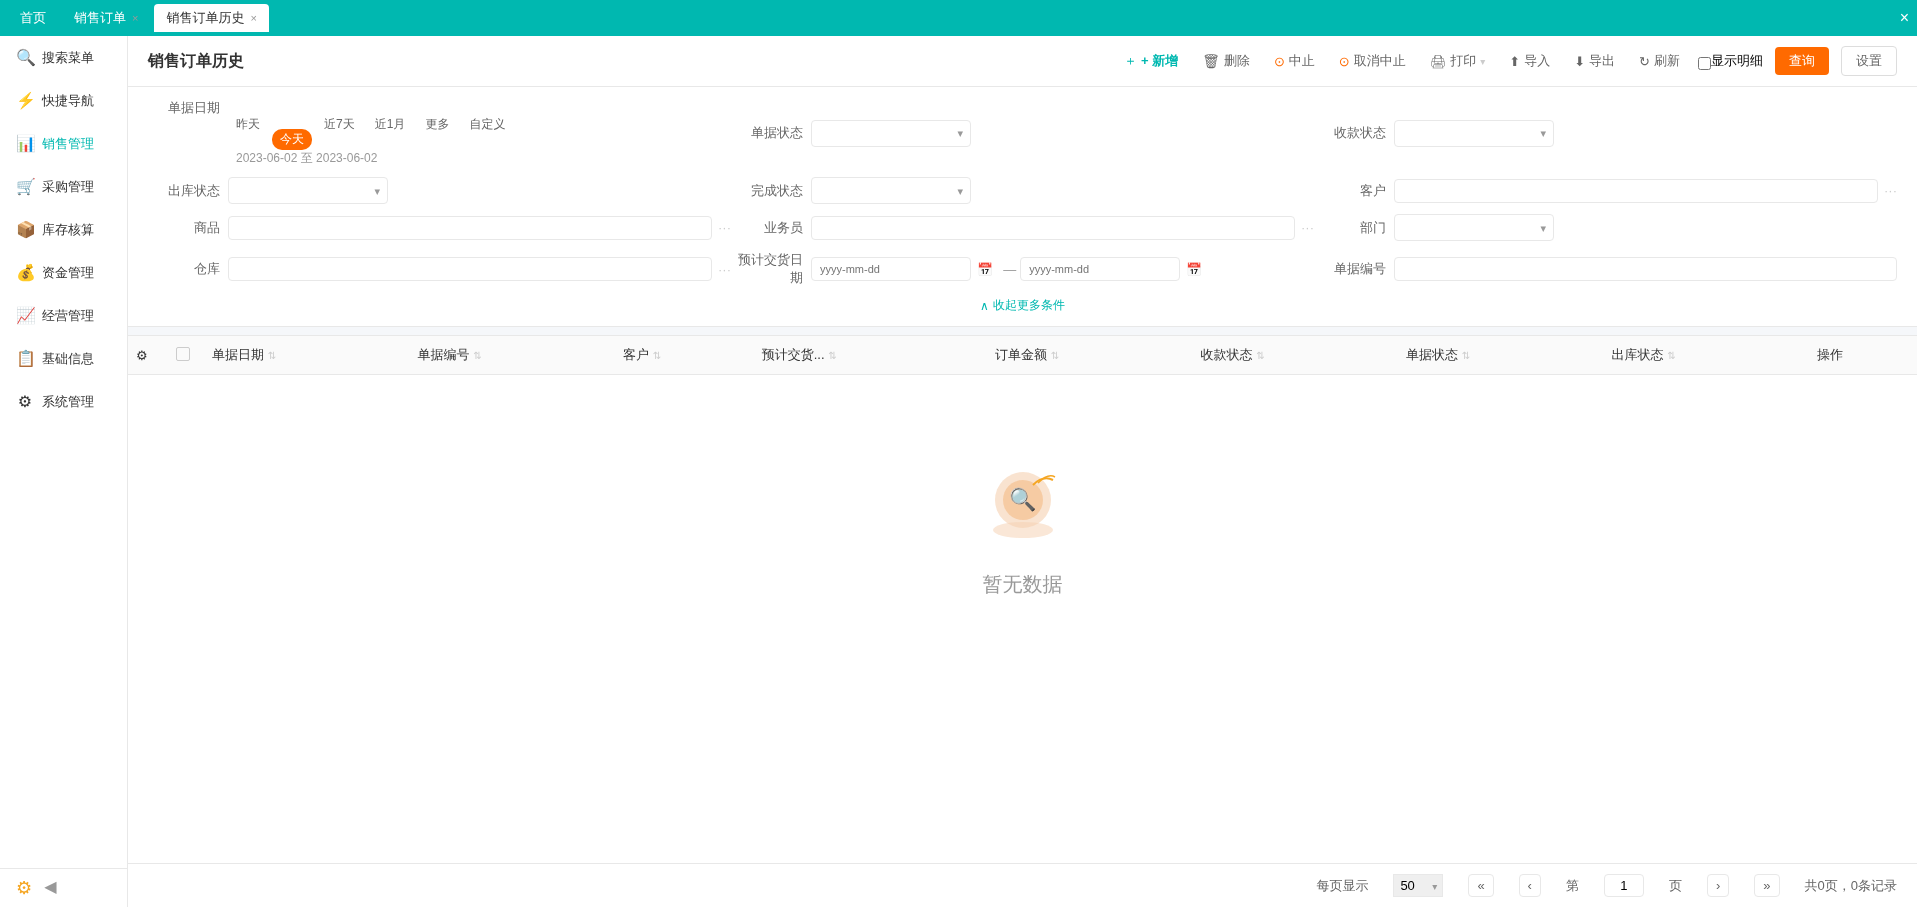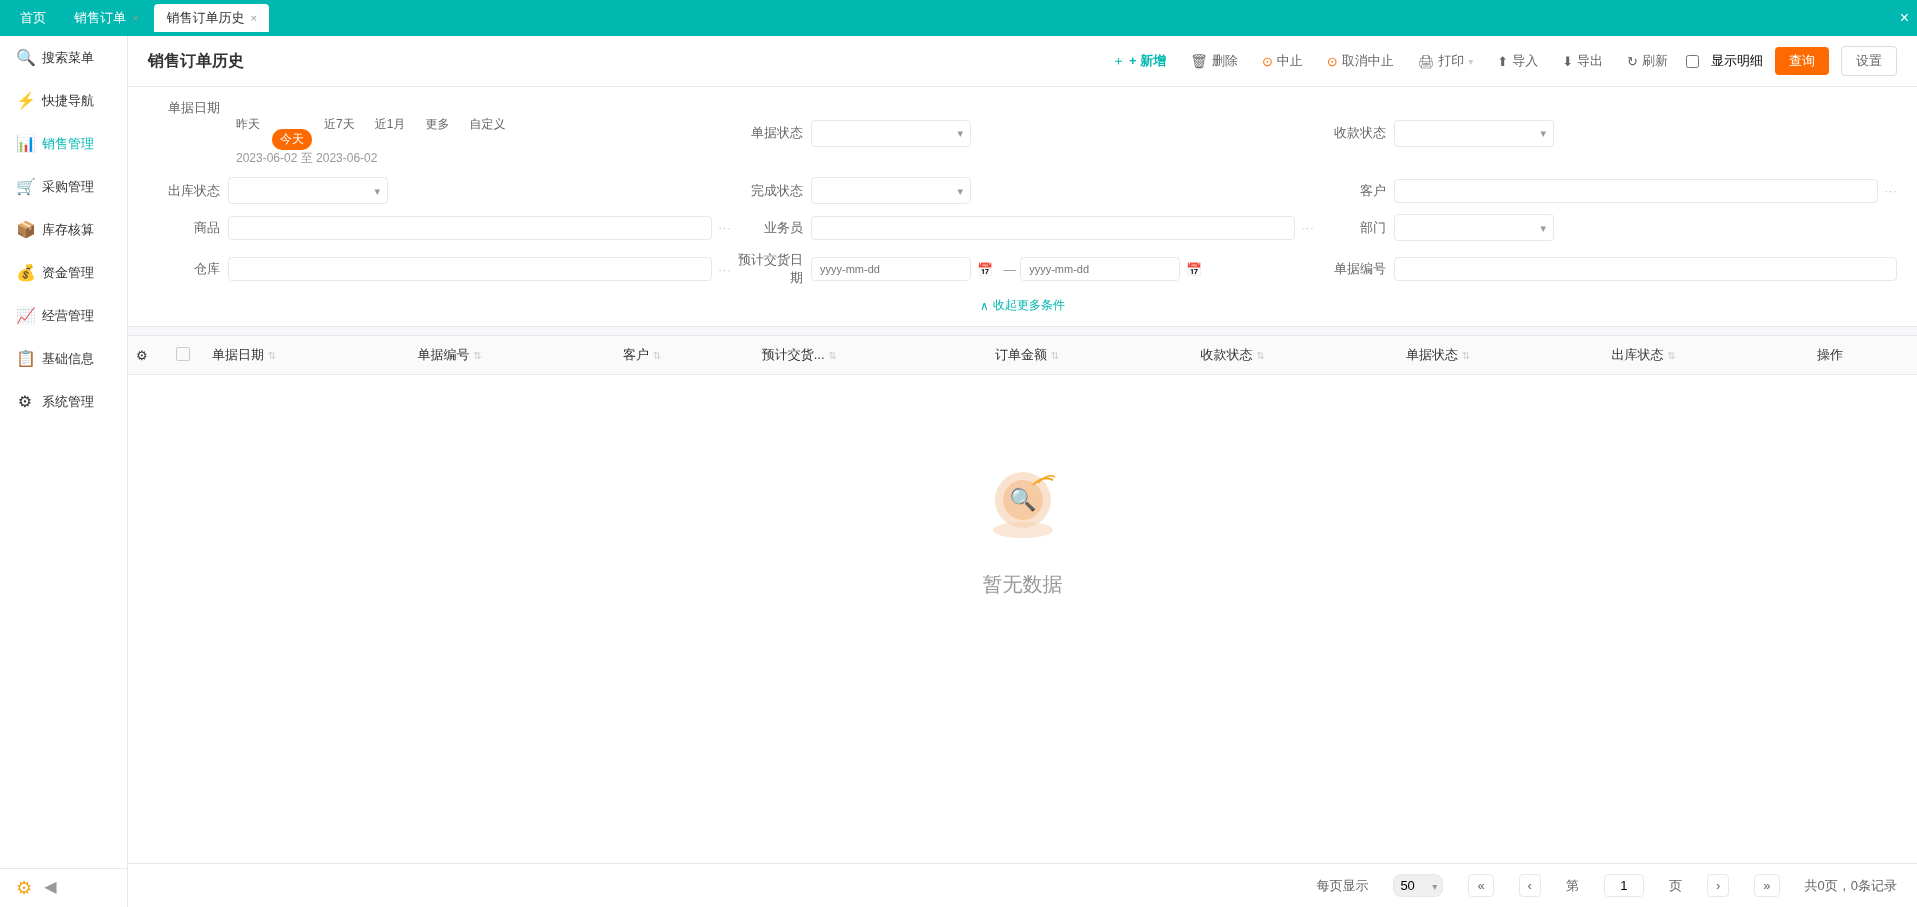"显示明细" label { align-items: center -> flex-end; gap: 12px -> 0 }
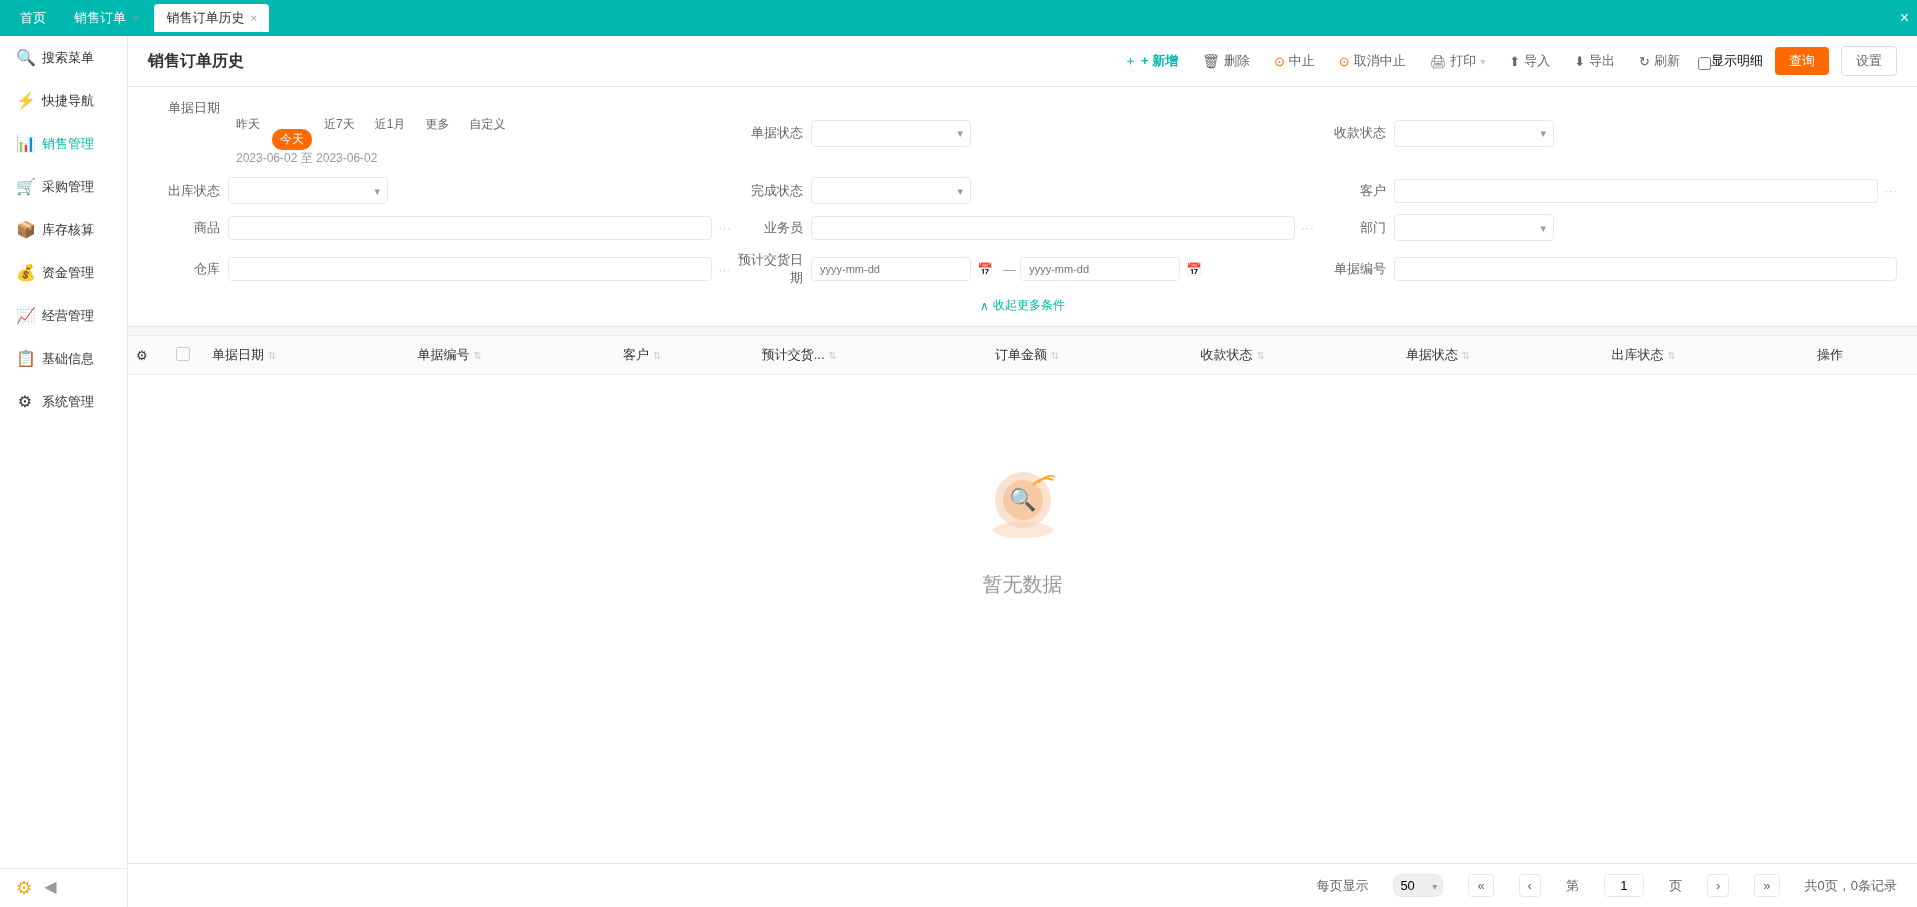"50" .pagination-select { border-radius: 8px -> 0 }
